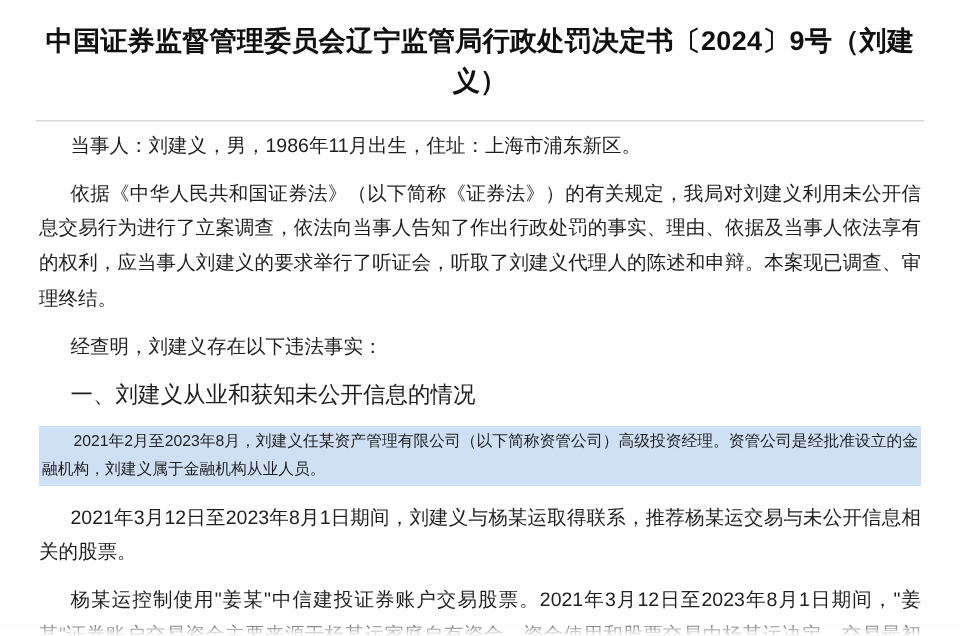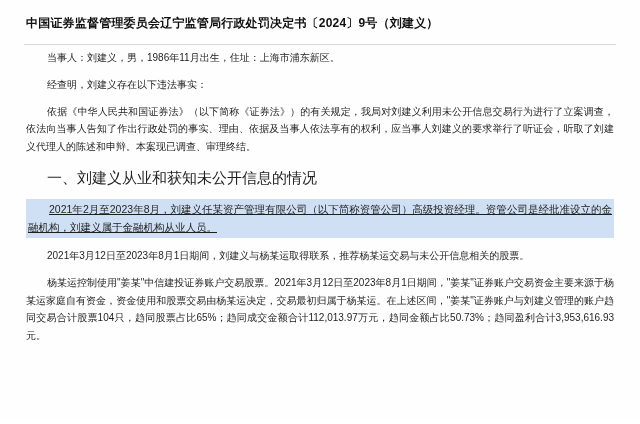"中国证券监督管理委员会辽宁监管局行政处罚决定书〔2024〕9号（刘建义）" .doc-title { font-size: 12px -> 18px; text-align: none -> center }
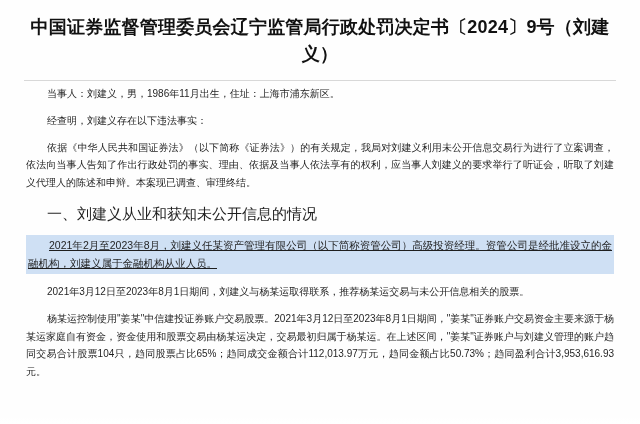"当事人：刘建义，男，1986年11月出生，住址：上海市浦东新区。" p.para { font-size: 10px -> 13px }
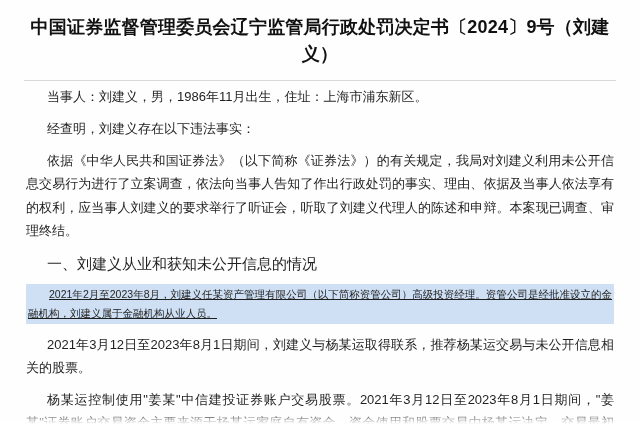"经查明，刘建义存在以下违法事实：" p.para { order: before "依据《中华人民共和国证券法》（以下简称《证券法》）的有关规定，我局对刘建义利用未" -> after "依据《中华人民共和国证券法》（以下简称《证券法》）的有关规定，我局对刘建义利用未" }
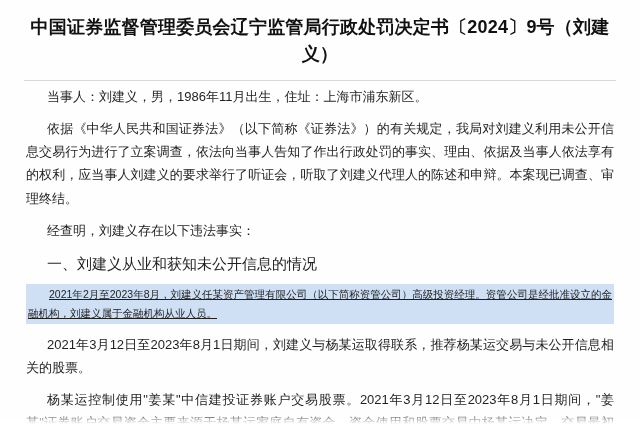"2021年2月至2023年8月，刘建义任某资产管理有限公司（以下简称资管公司）高" .hl-block { text-decoration: underline -> none }
